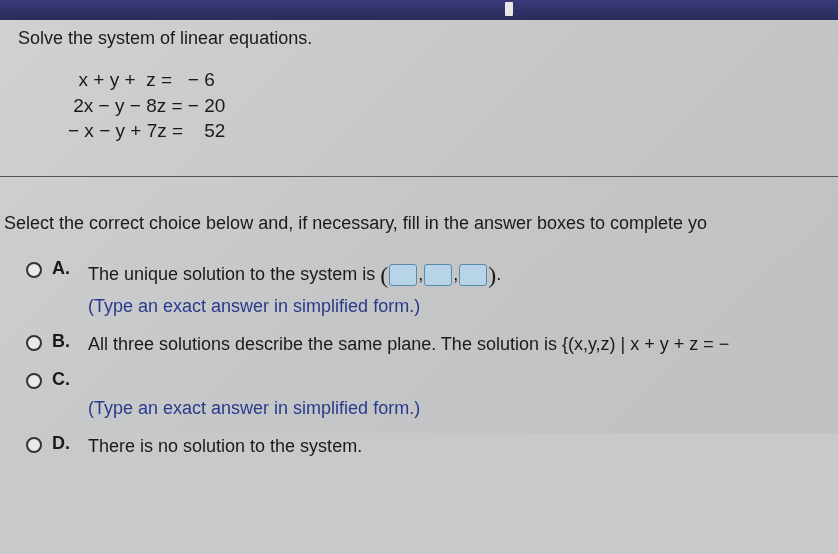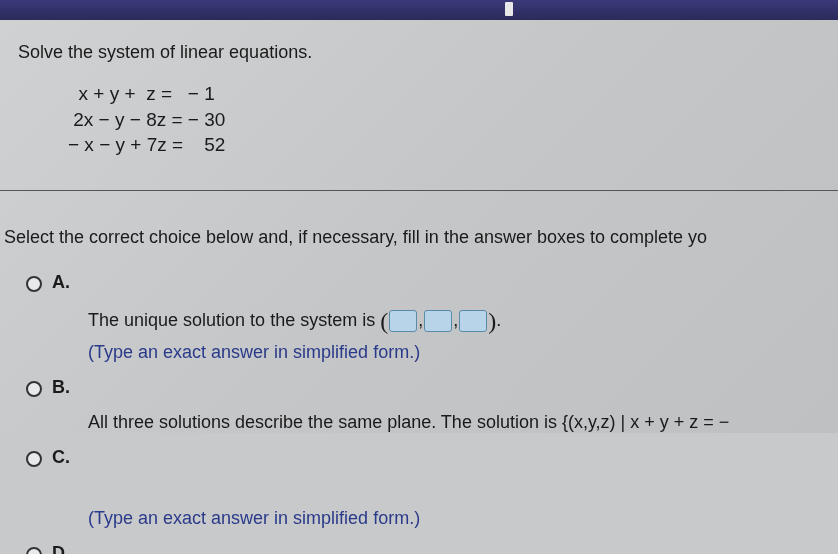"Solve the system of linear" .content { padding: 22px 18px 0 18px -> 8px 18px 0 18px }
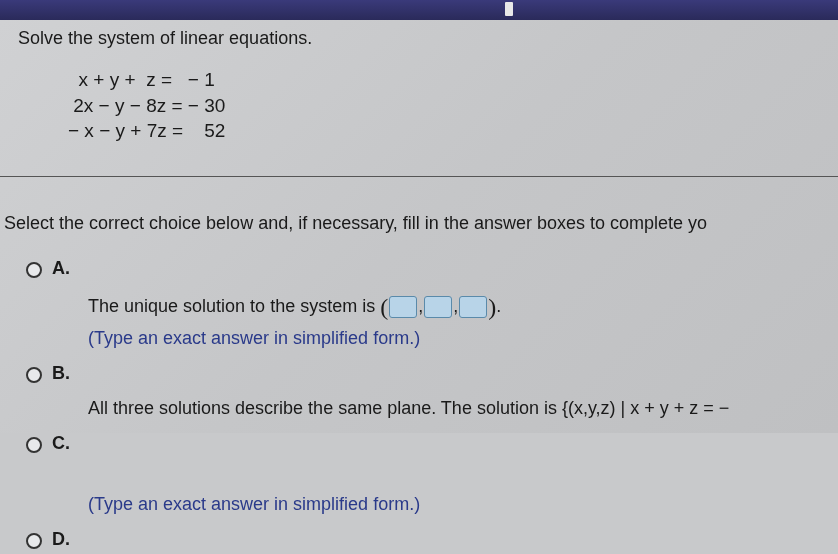"x + y + z" span { text: 1 -> 6 }
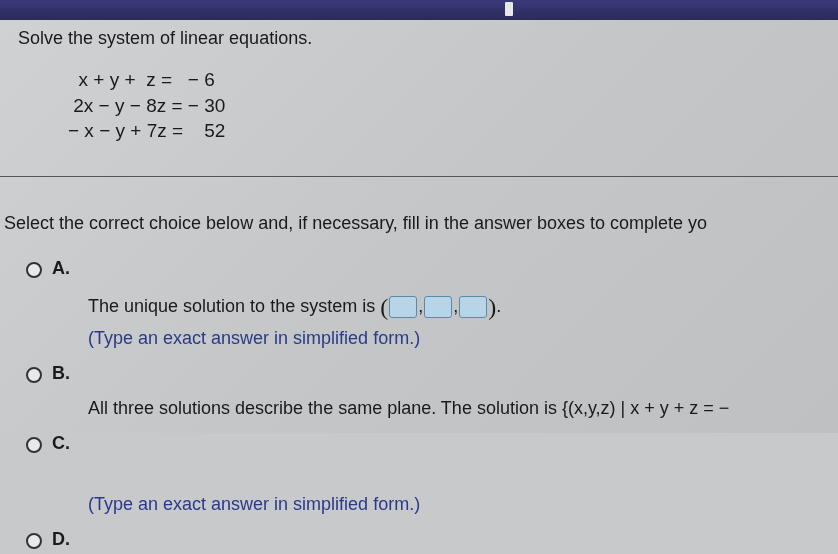"2x − y − 8z" span { text: 30 -> 20 }
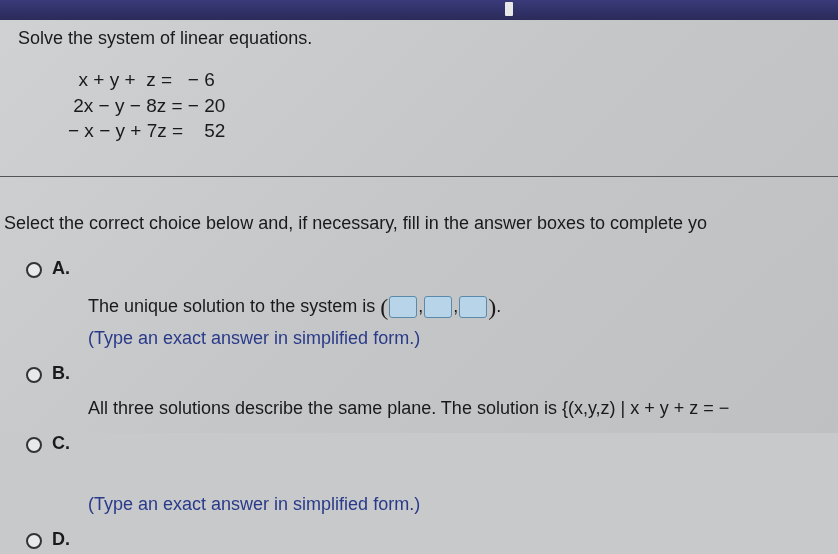"The unique solution to the" .option-body { margin-top: 32px -> none }
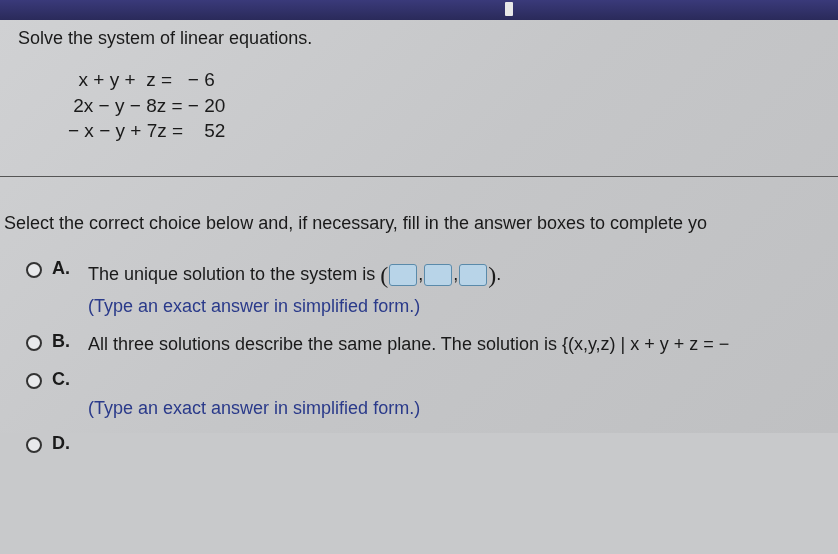"There is no solution to" div.option-body { html: none -> <div> <span>There is no solution to the system.</span> </div> }
